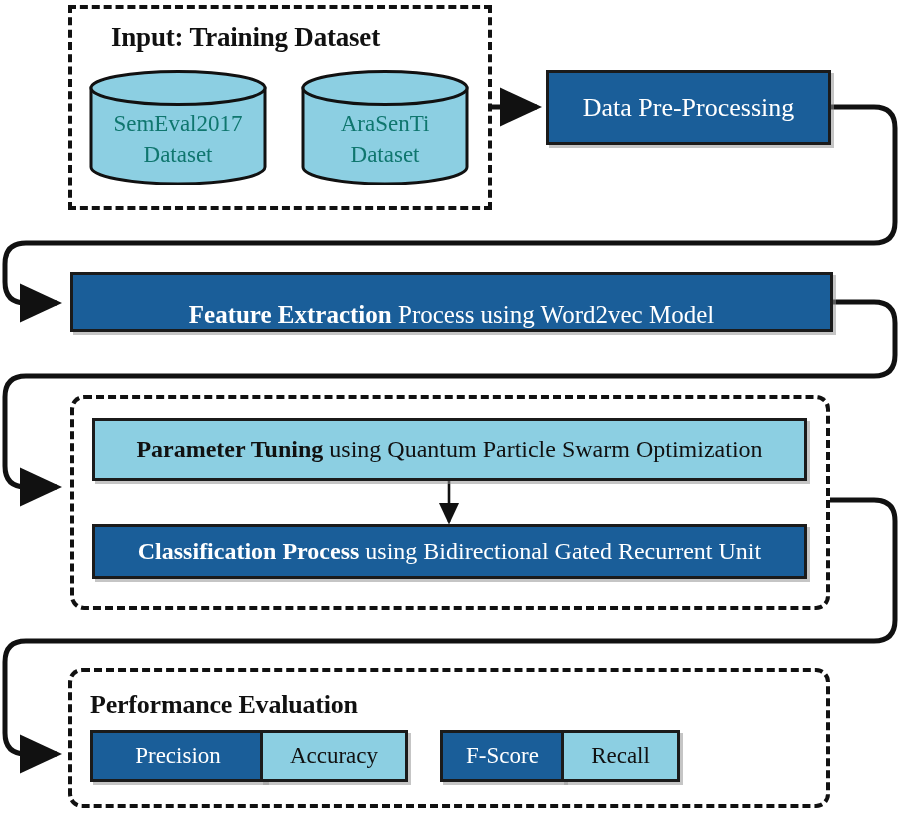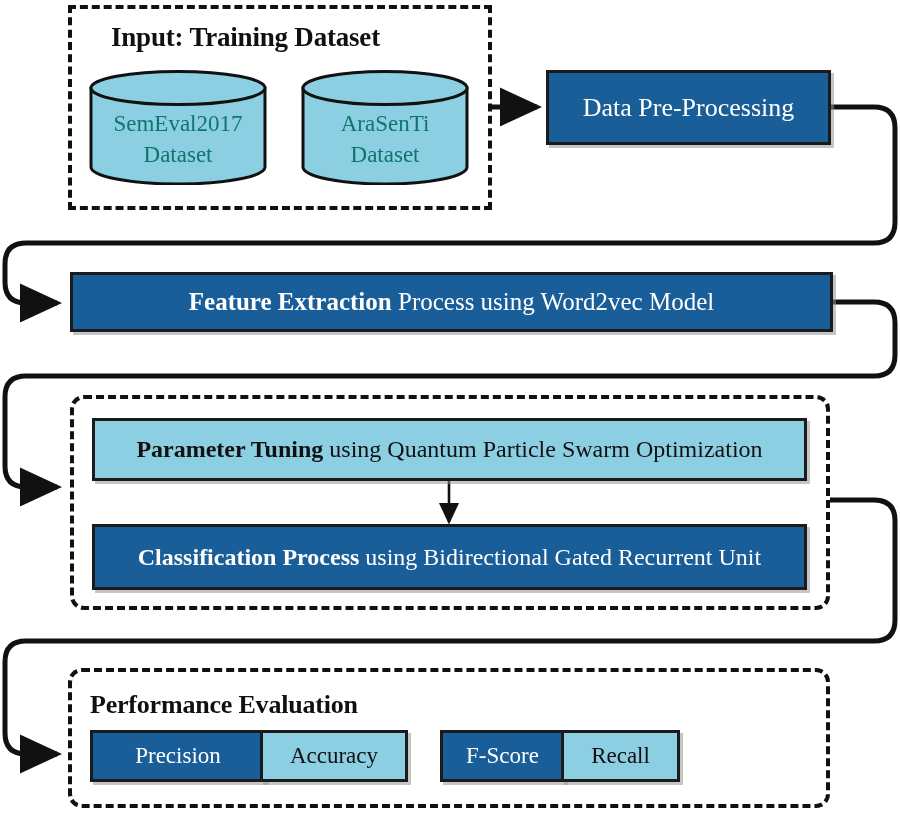"Feature Extraction Process using" div.pbox { align-items: none -> flex-end }
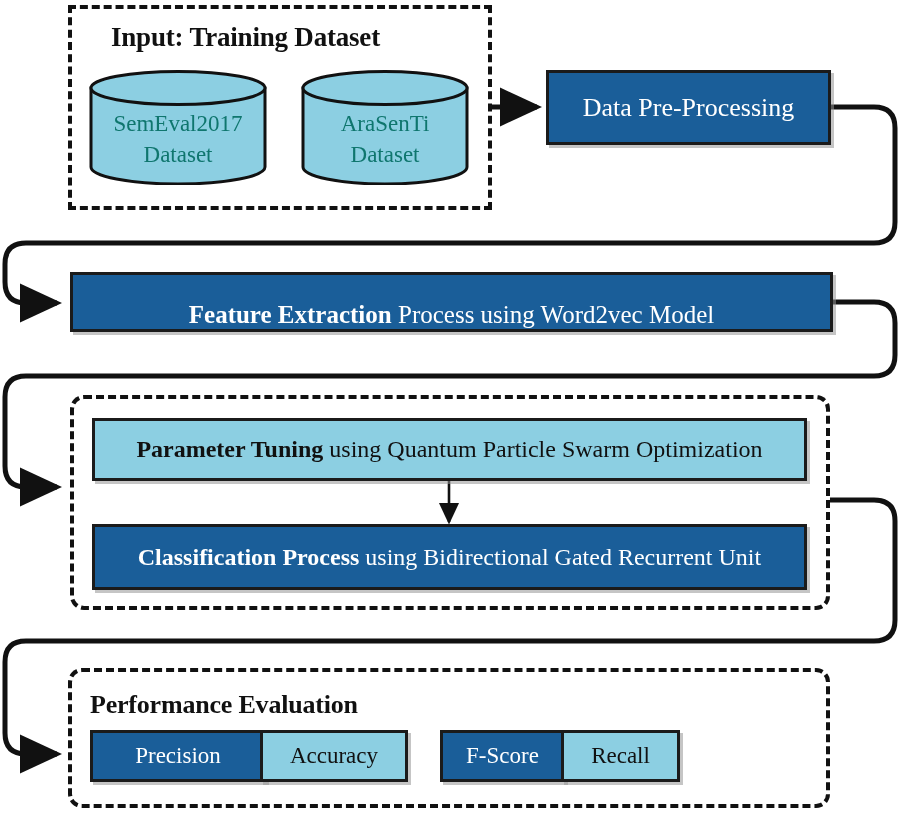"Classification Process using" div.pbox { height: 66px -> 55px }
